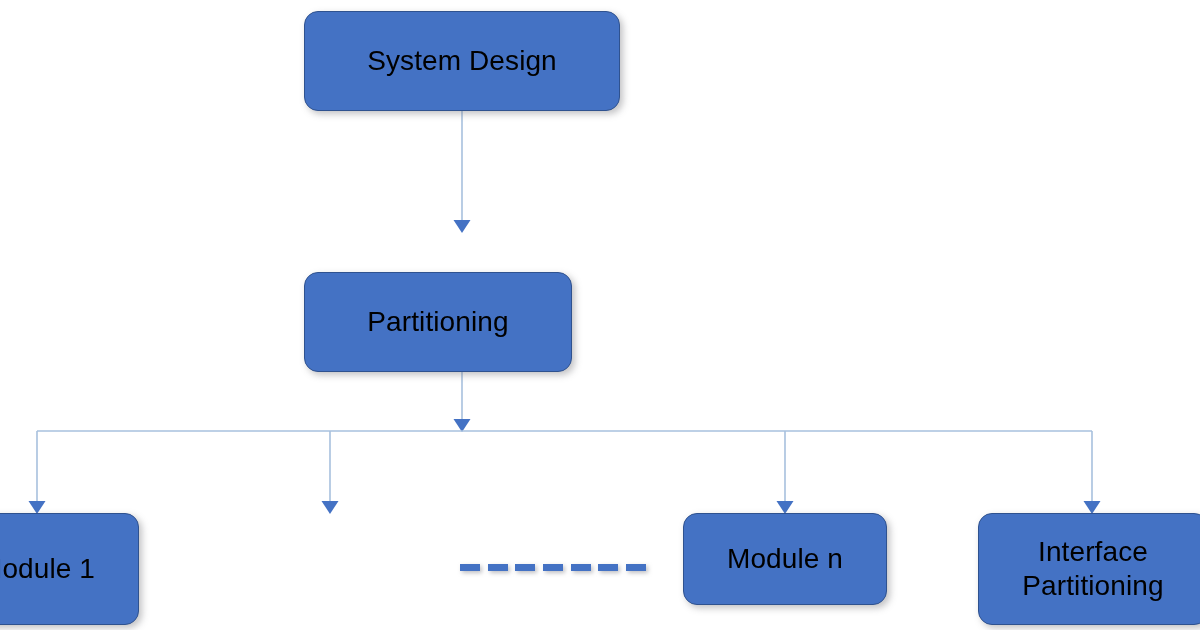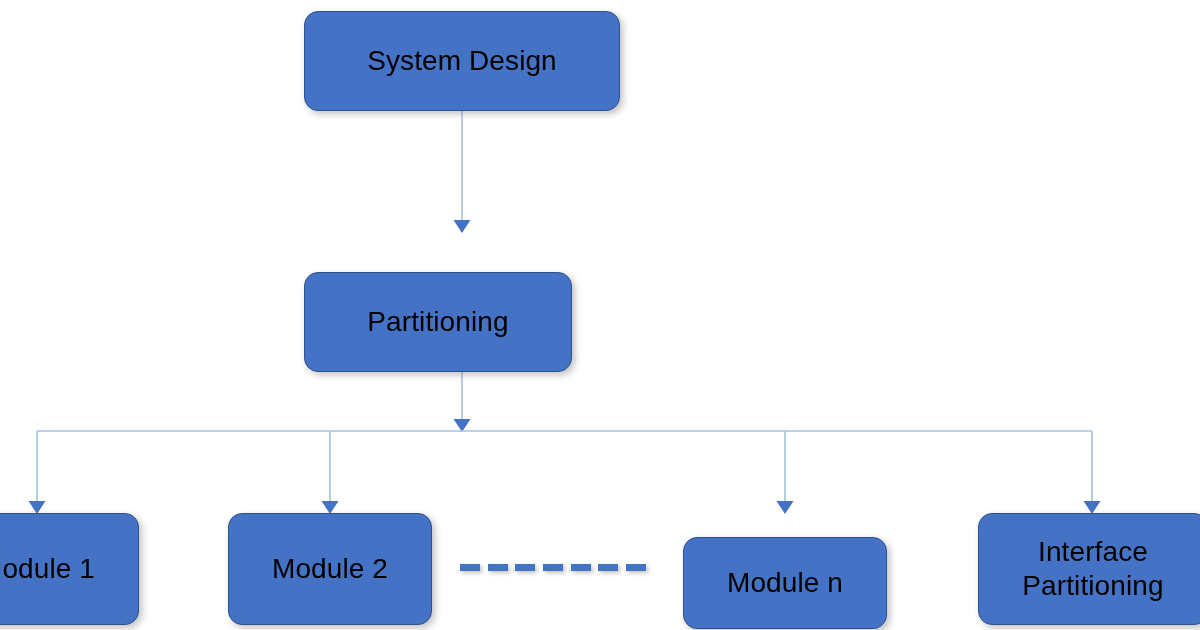"Module 2" div.node { html: <div> <span>Module 2</span> </div> -> none }
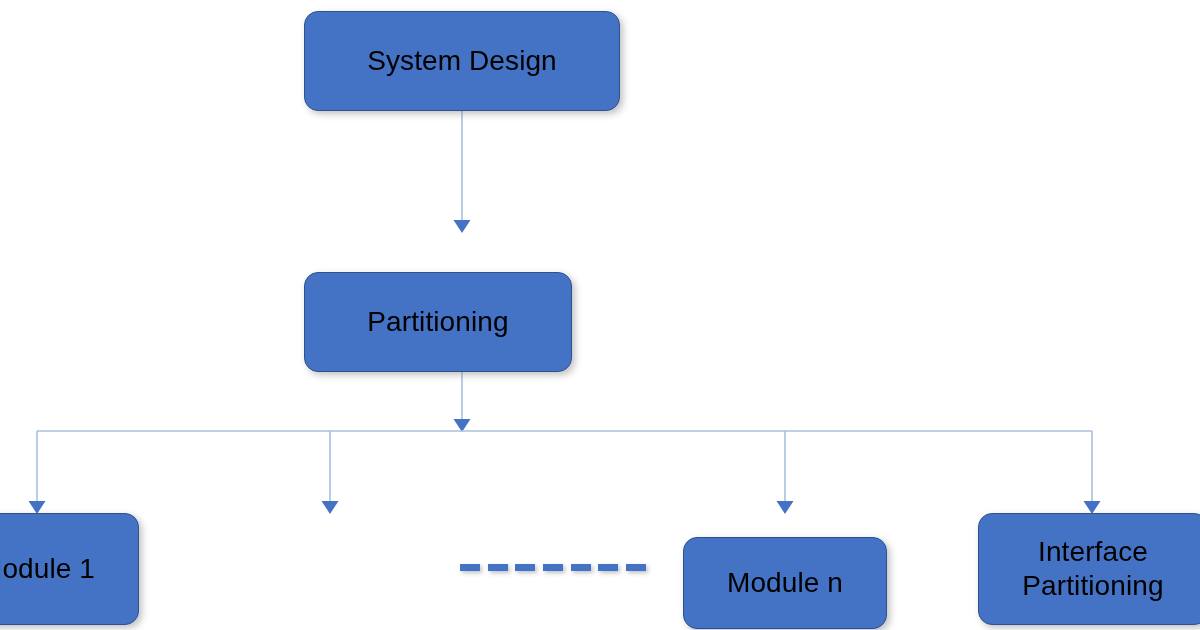"Module n" #node-module-n { margin-top: 24px -> none }
